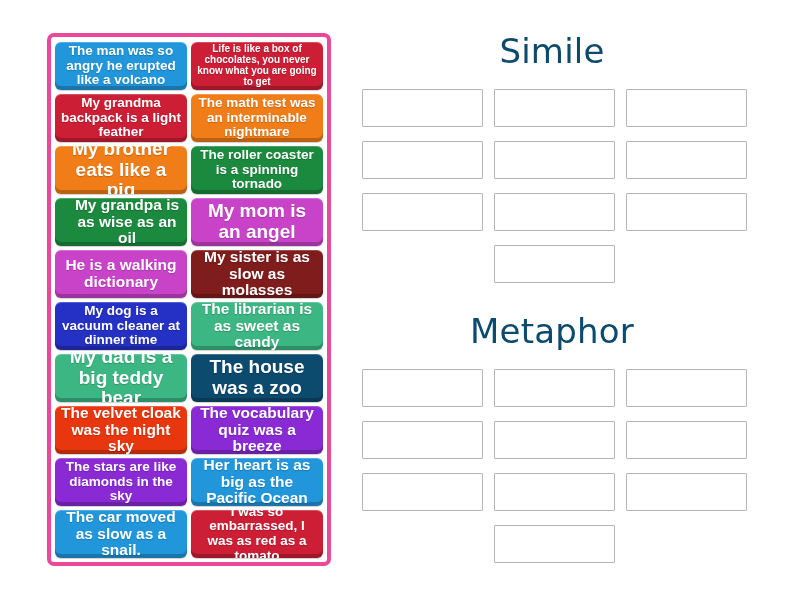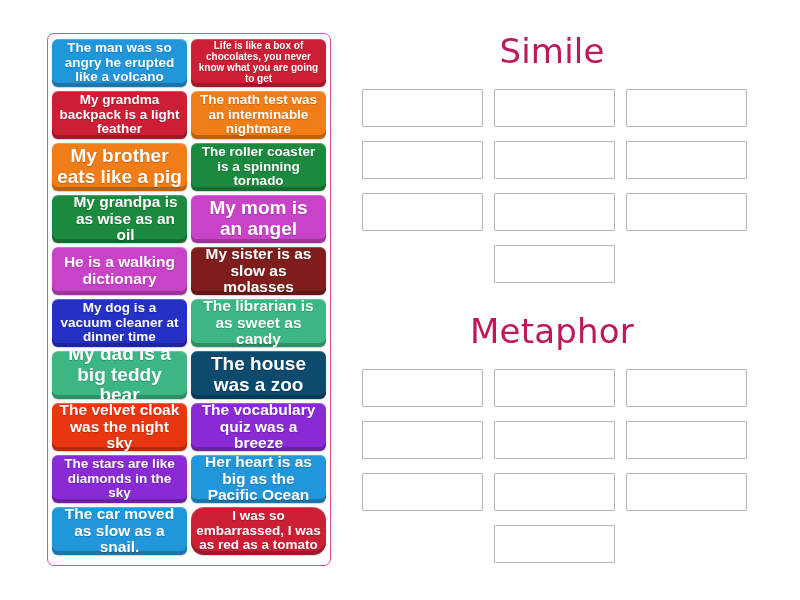"The man was so angry" #tile-tray { border: 1px solid #ec4899 -> 4px solid #ec4899 }
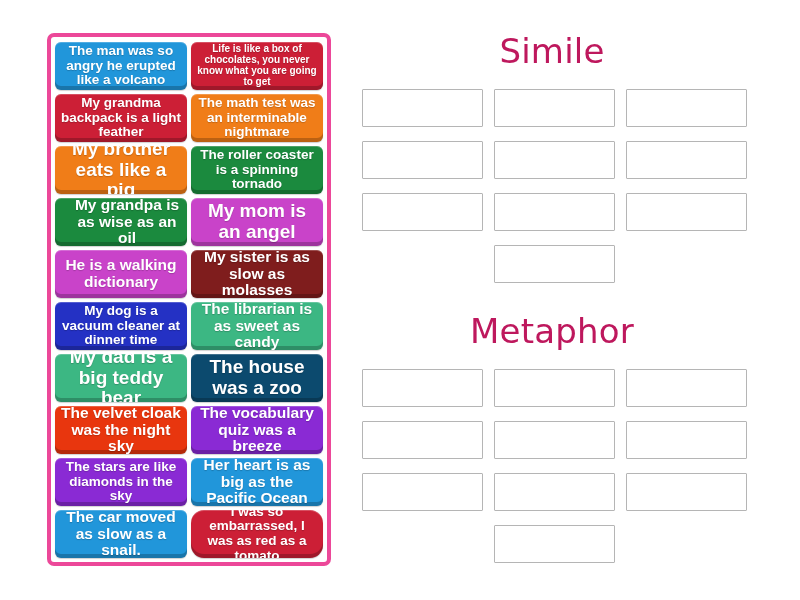"Simile" .zone-title { color: #be185d -> #0c4a6e }
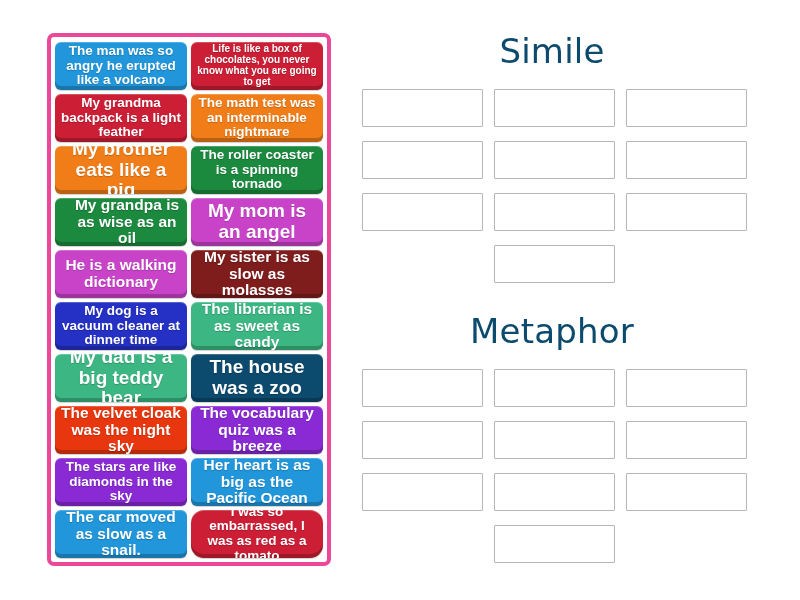"I was so embarrassed, I" div.tile { border-radius: 13px -> none }
